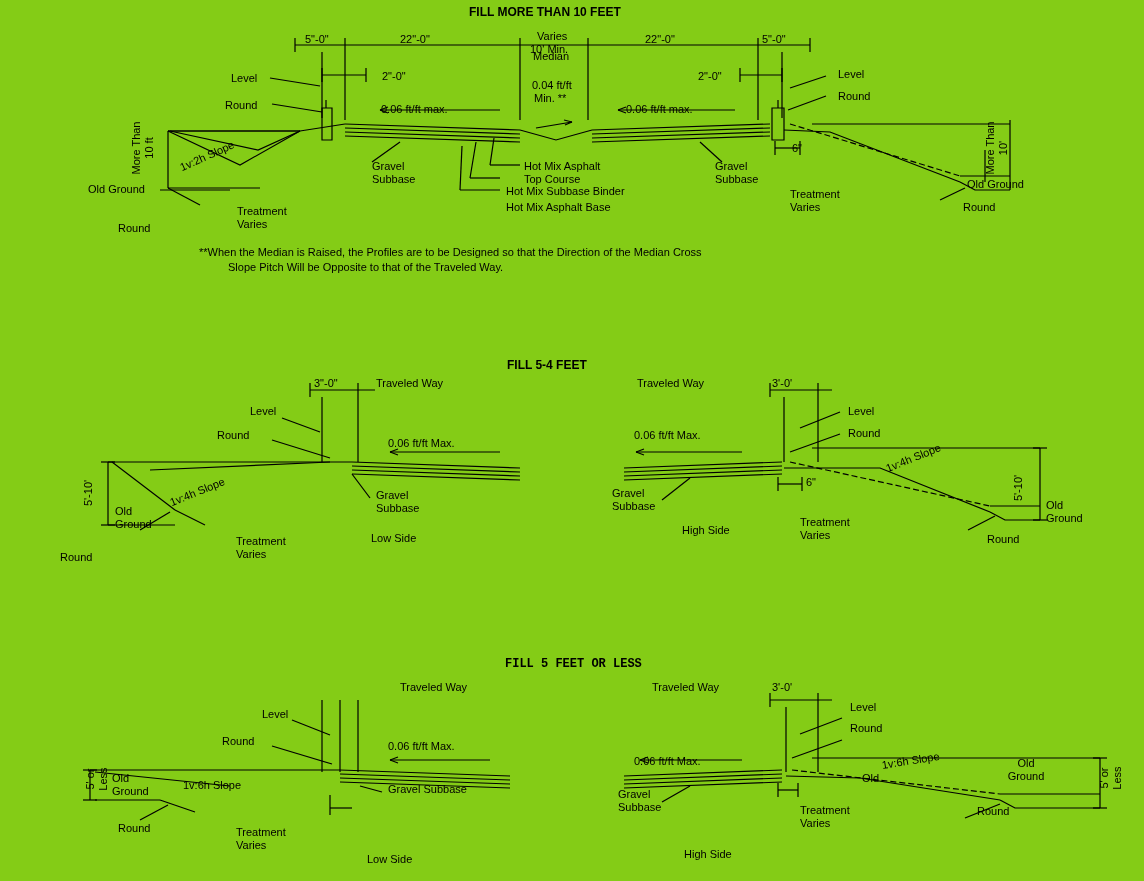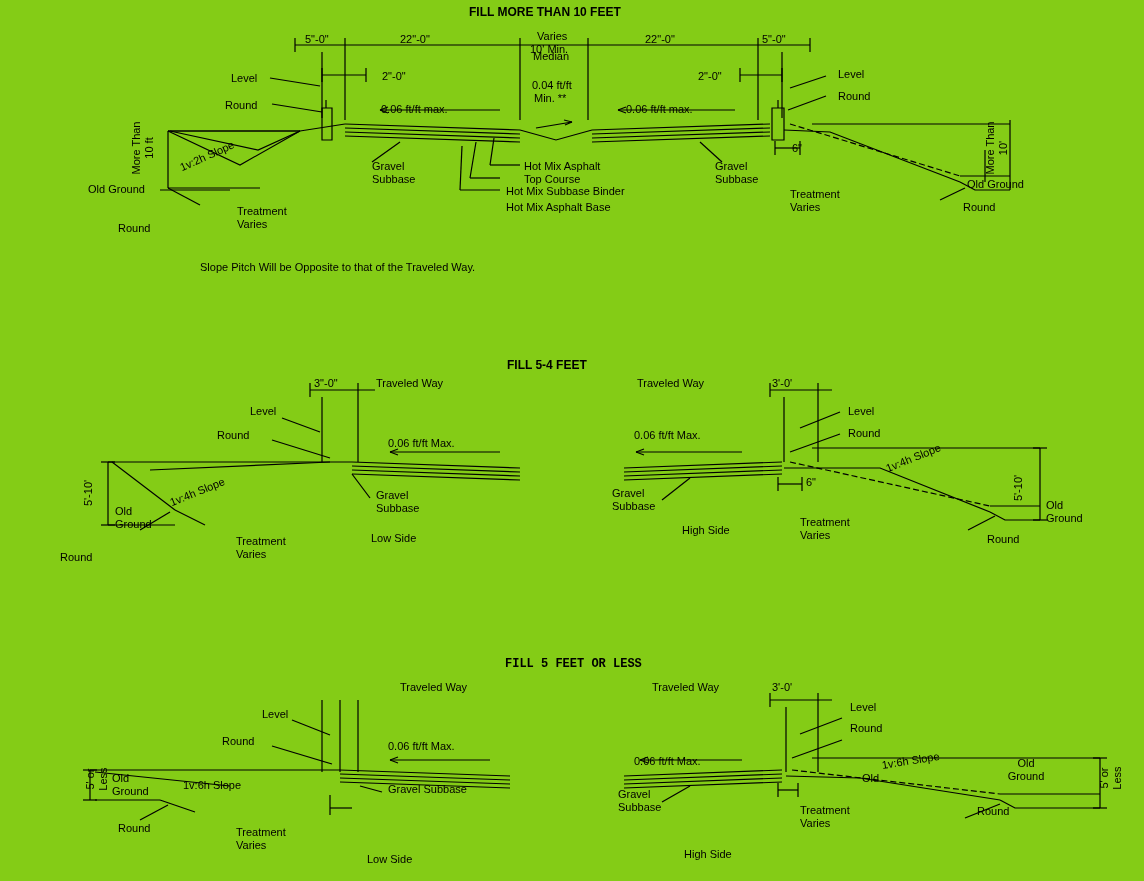"**When the Median is Raised," div.lbl { html: none -> <div>**When the Median is Raised, the Profiles are to be Designed so that the Direction of the Median Cross</div> }
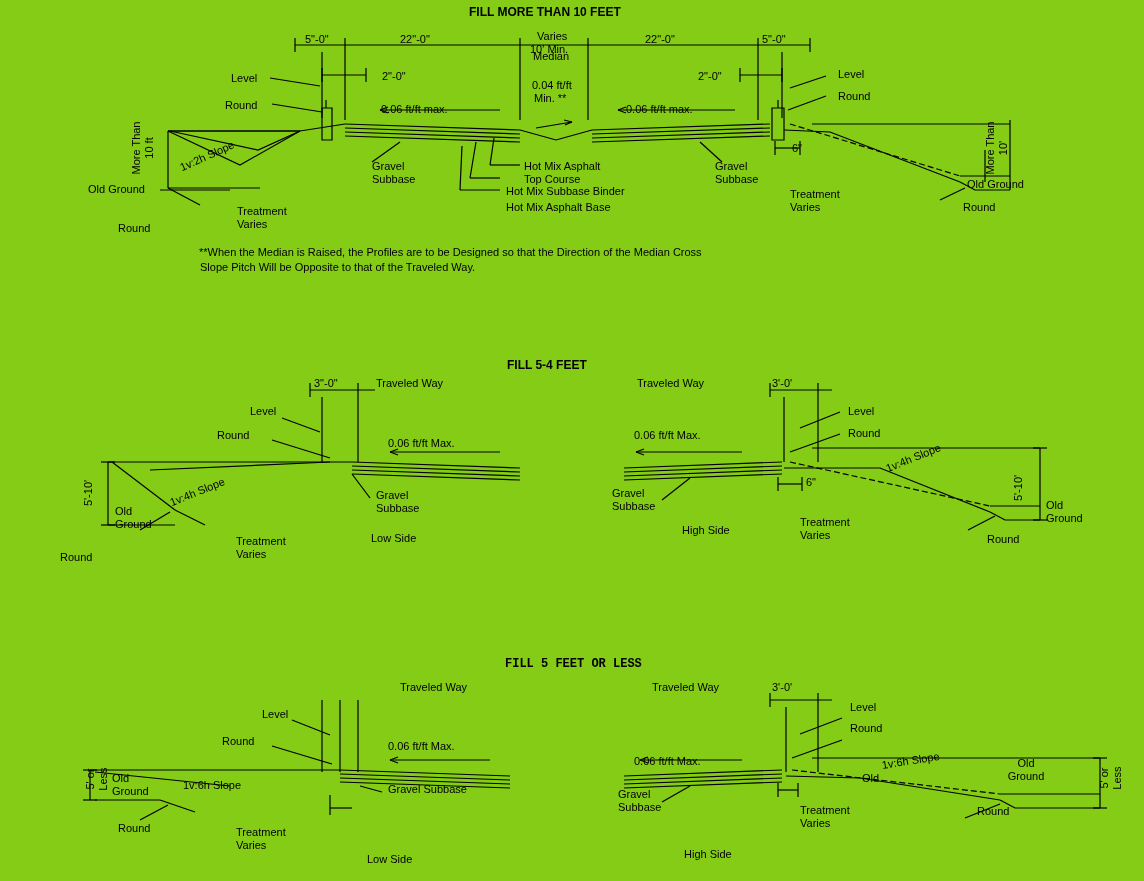"Slope Pitch Will be Opposite" div.lbl { left: 200px -> 228px }
